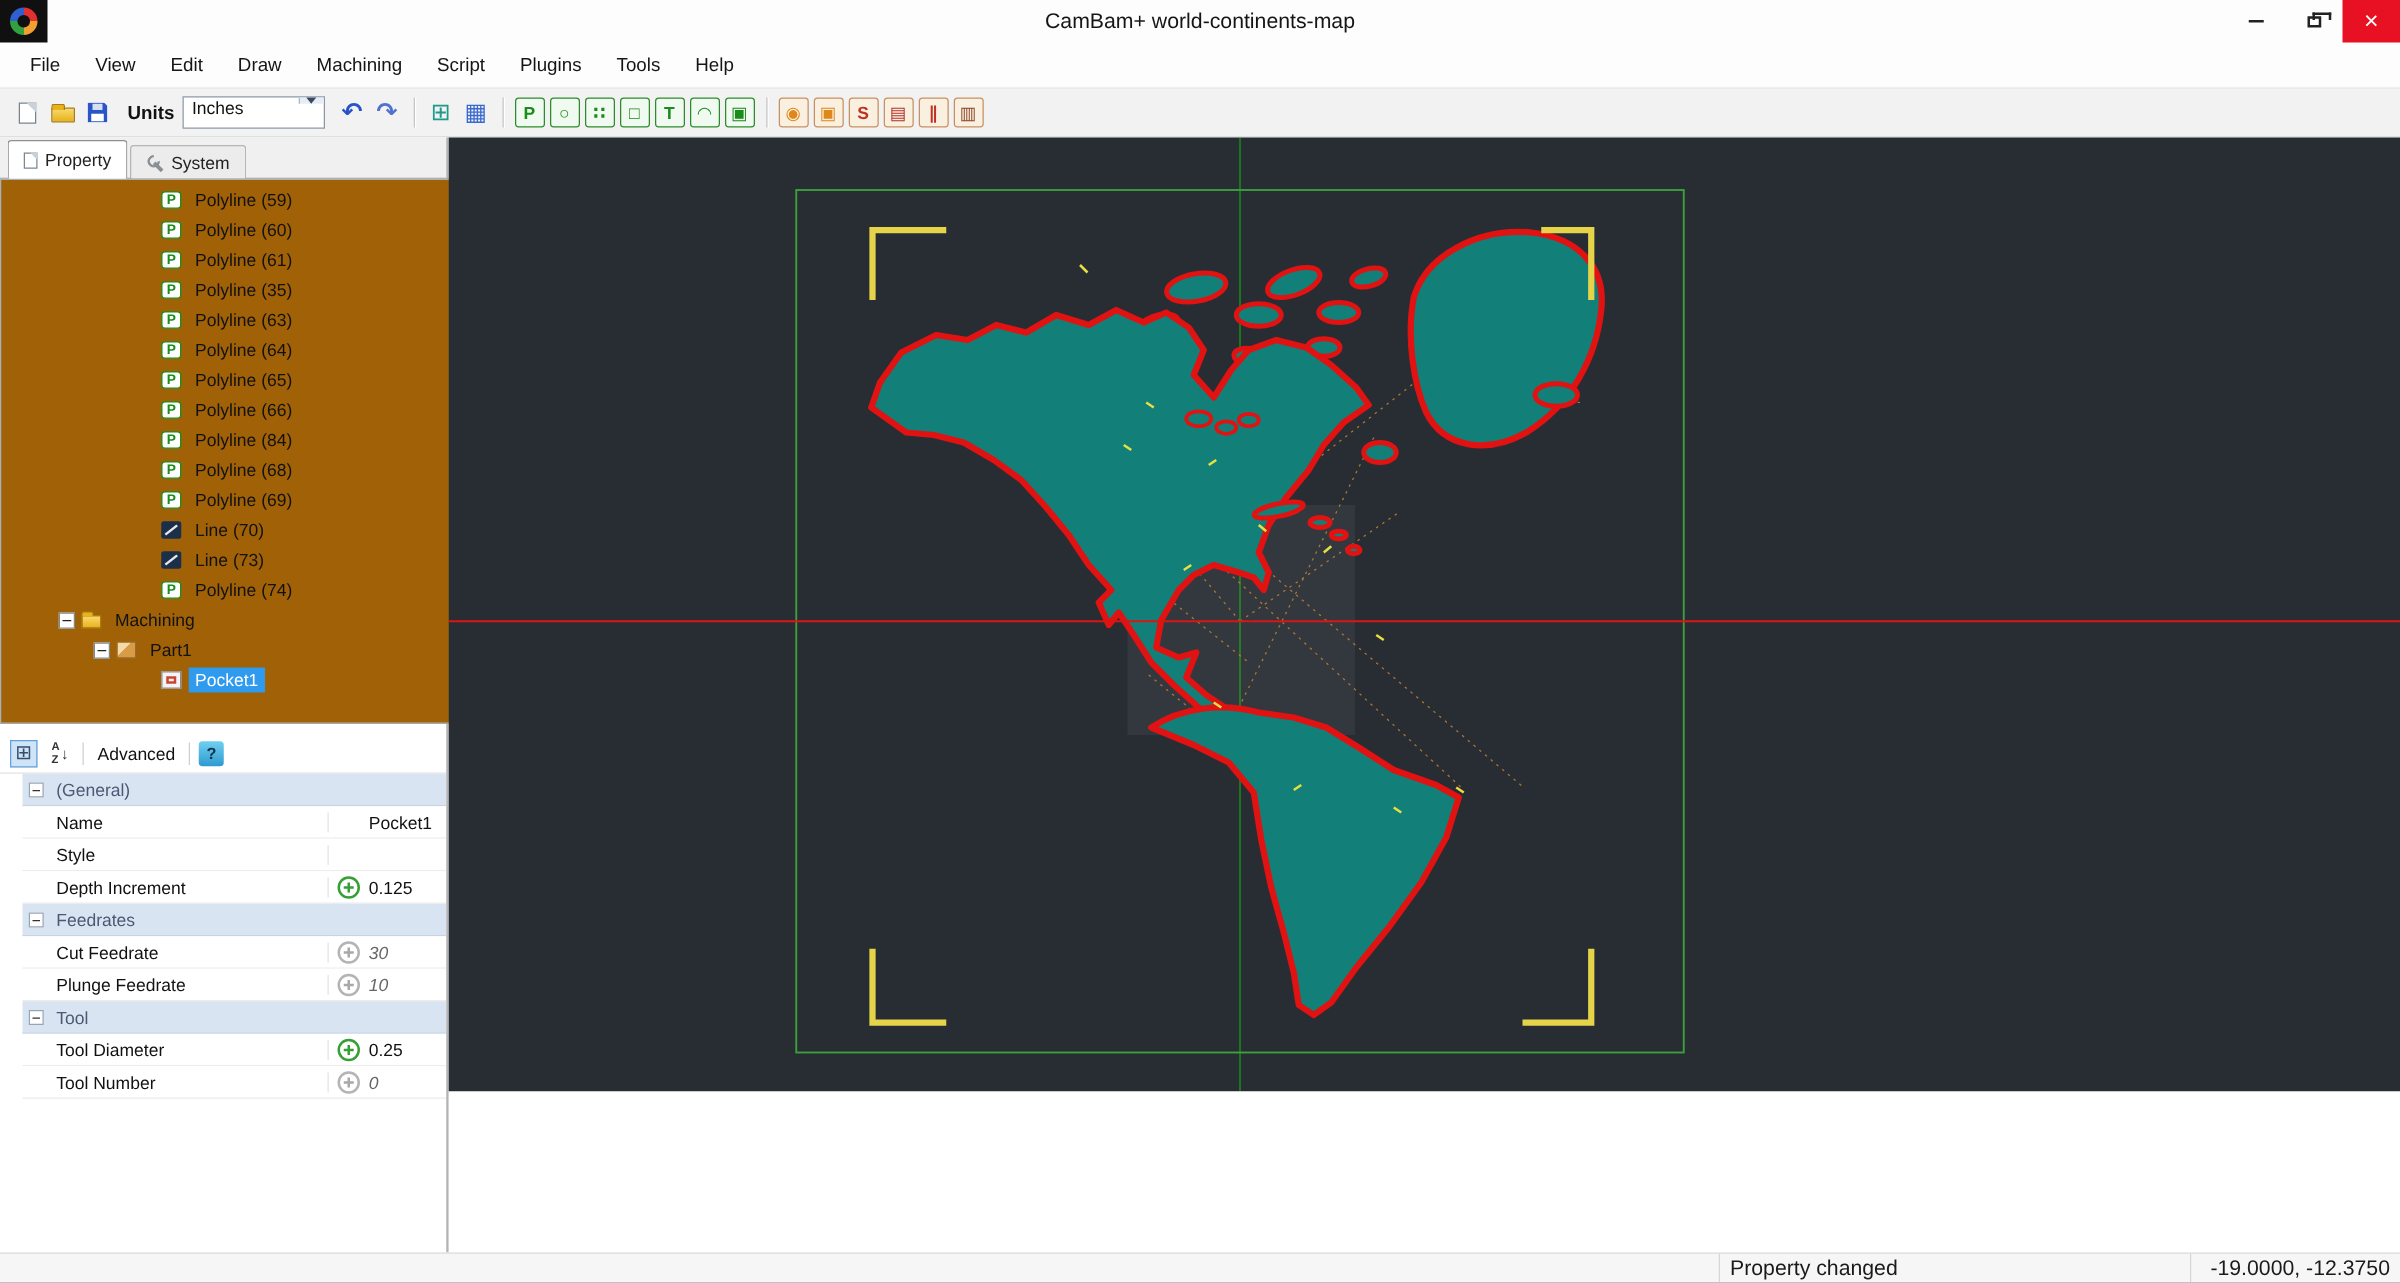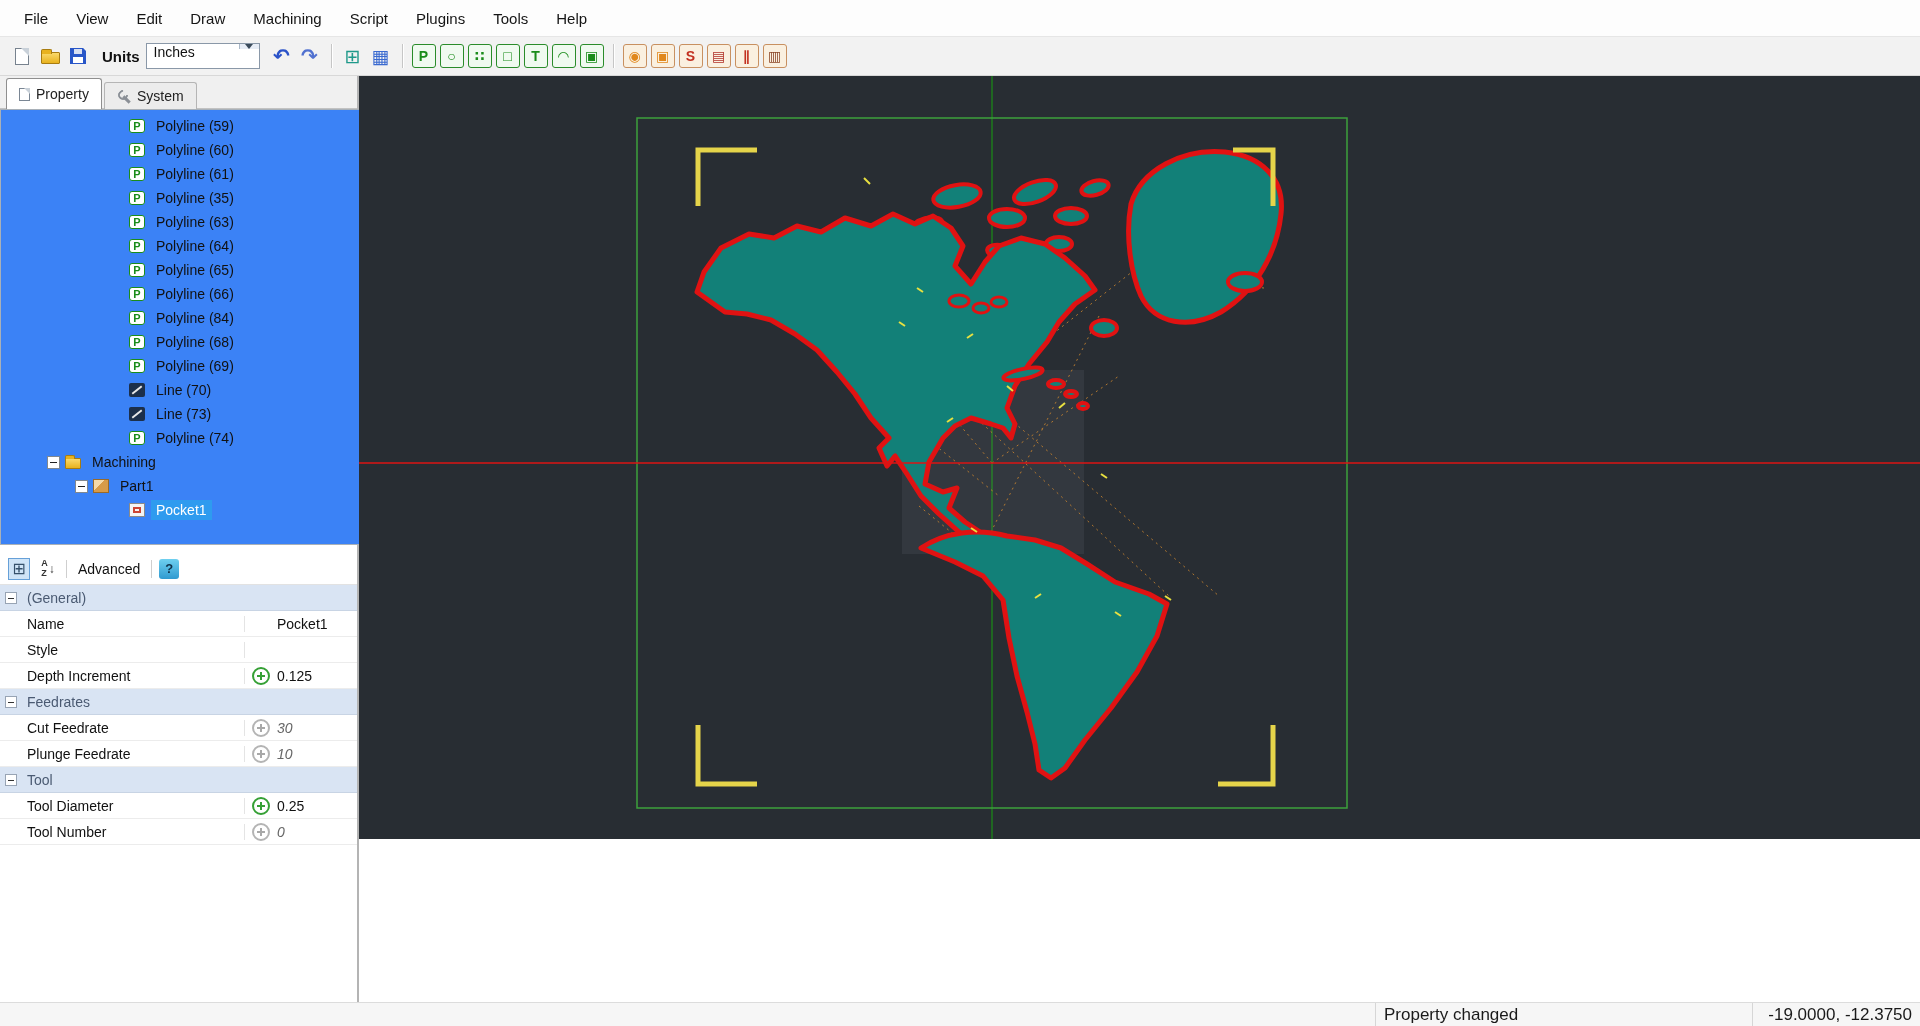"CamBam+ world-continents-map" div.titlebar { html: none -> <div> <div> <span></span> </div> <div>CamBam+ world-continents-map</div> <div> <div> <span></span> </div> <div> <span></span> </div> <div> <span>×</span> </div> </div> </div> }
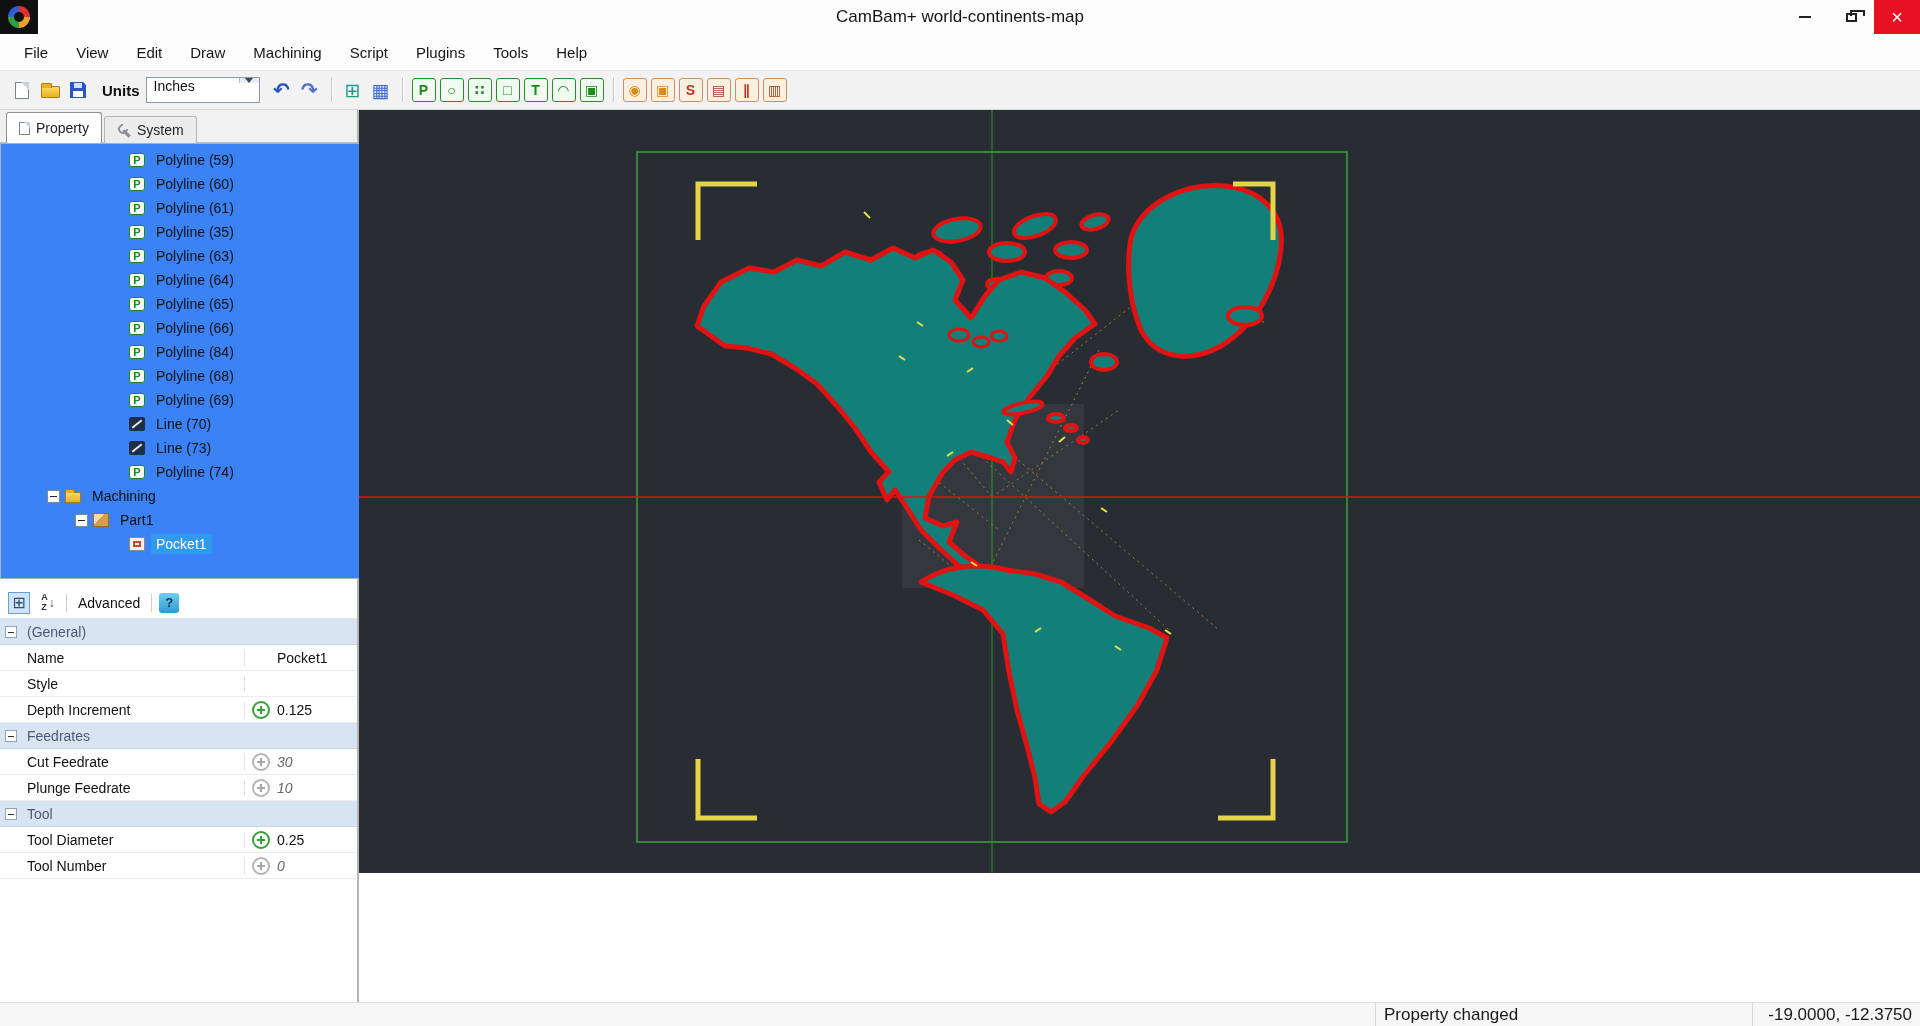"Polyline (59)" .tree-box { background: #3b82f6 -> #a16207 }
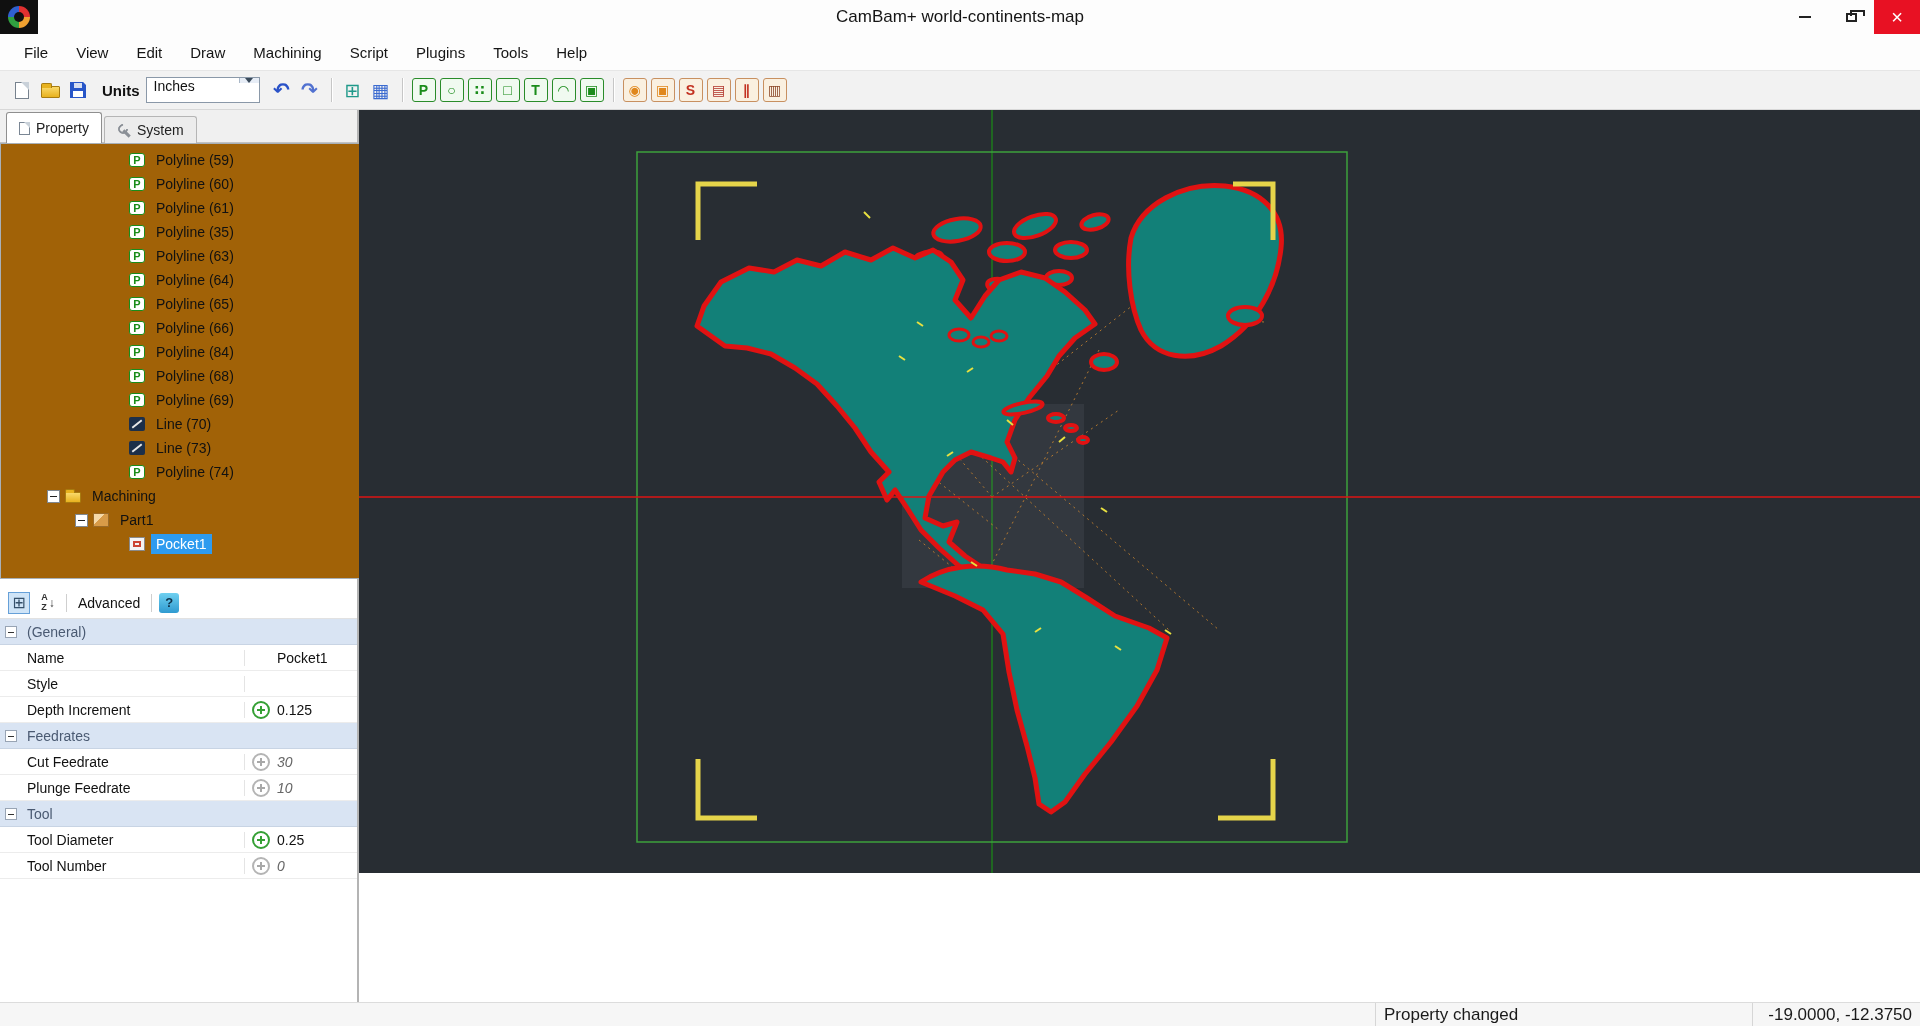"(General)" .pgrid { padding-left: none -> 18px }
